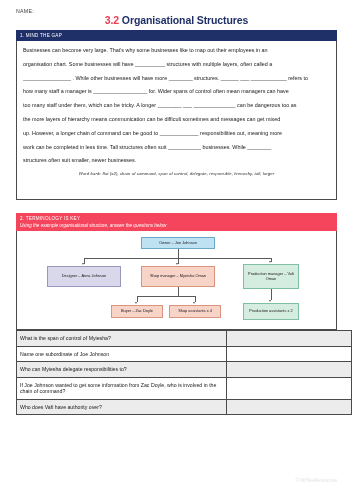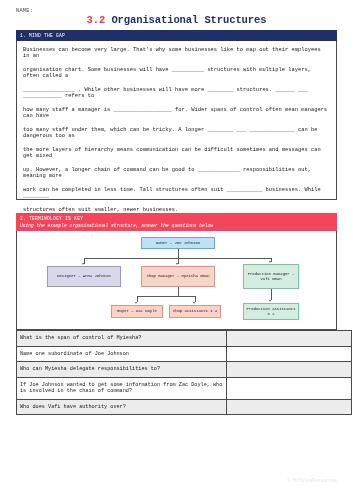"3.2 Organisational Structures" .page { font-family: Liberation Mono, monospace -> none }
